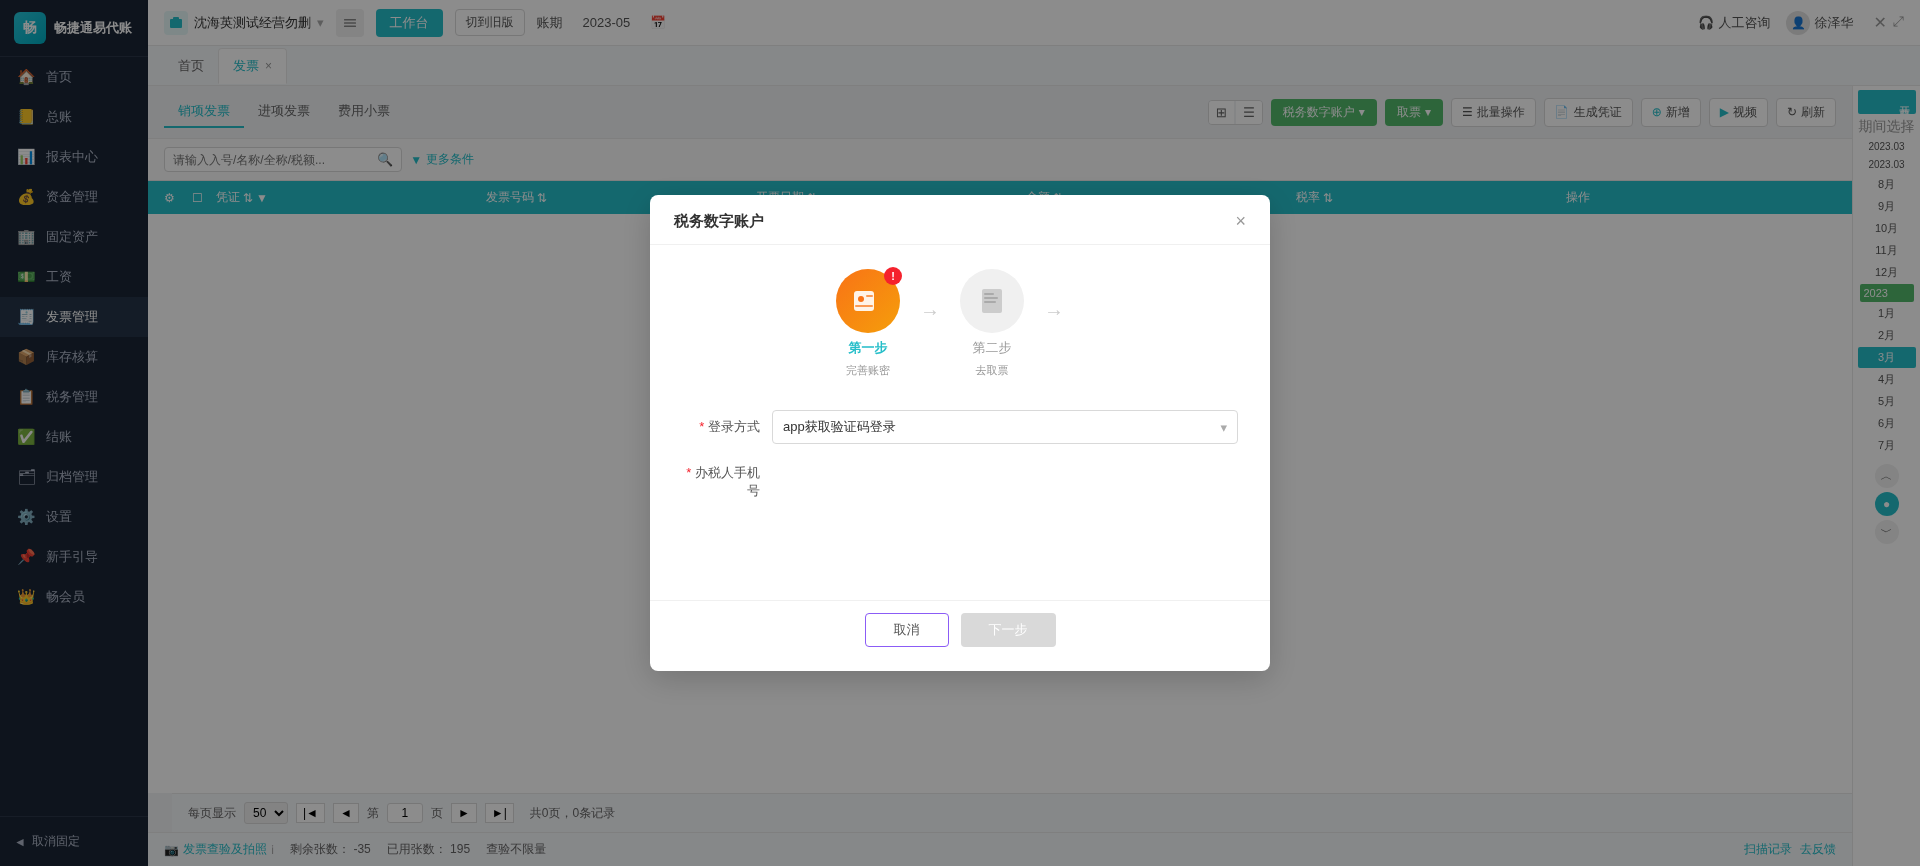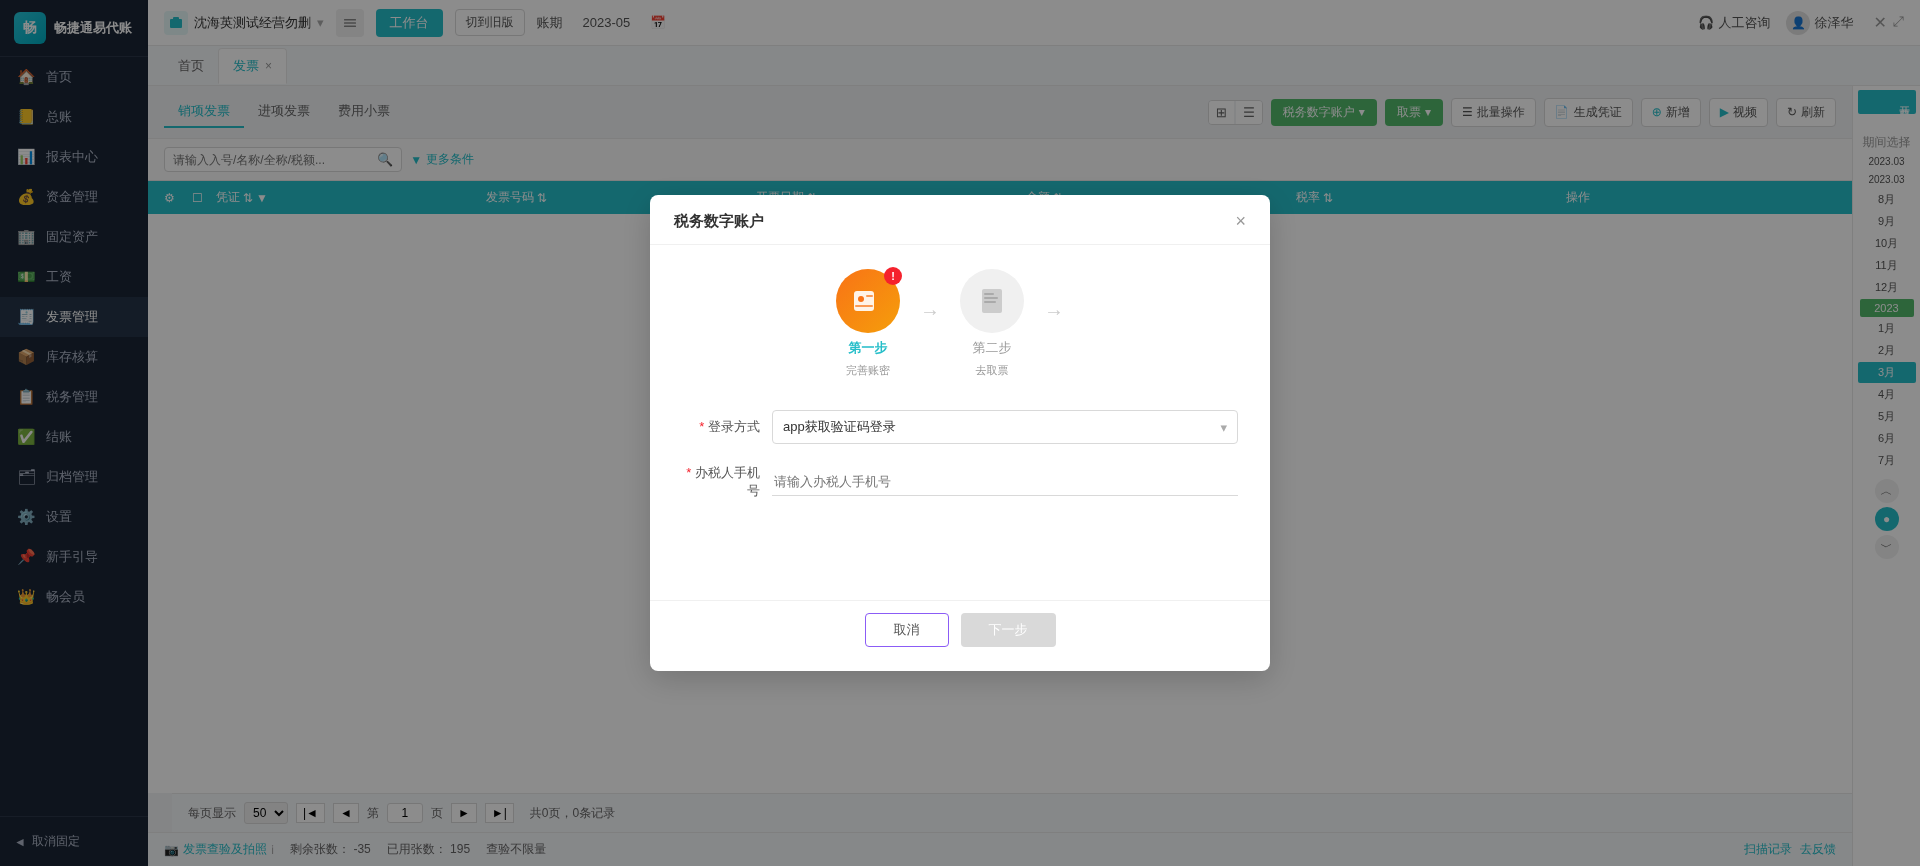"期间选择" div { font-size: 12px -> 14px; padding: 20px 0 2px -> 4px 0 2px }
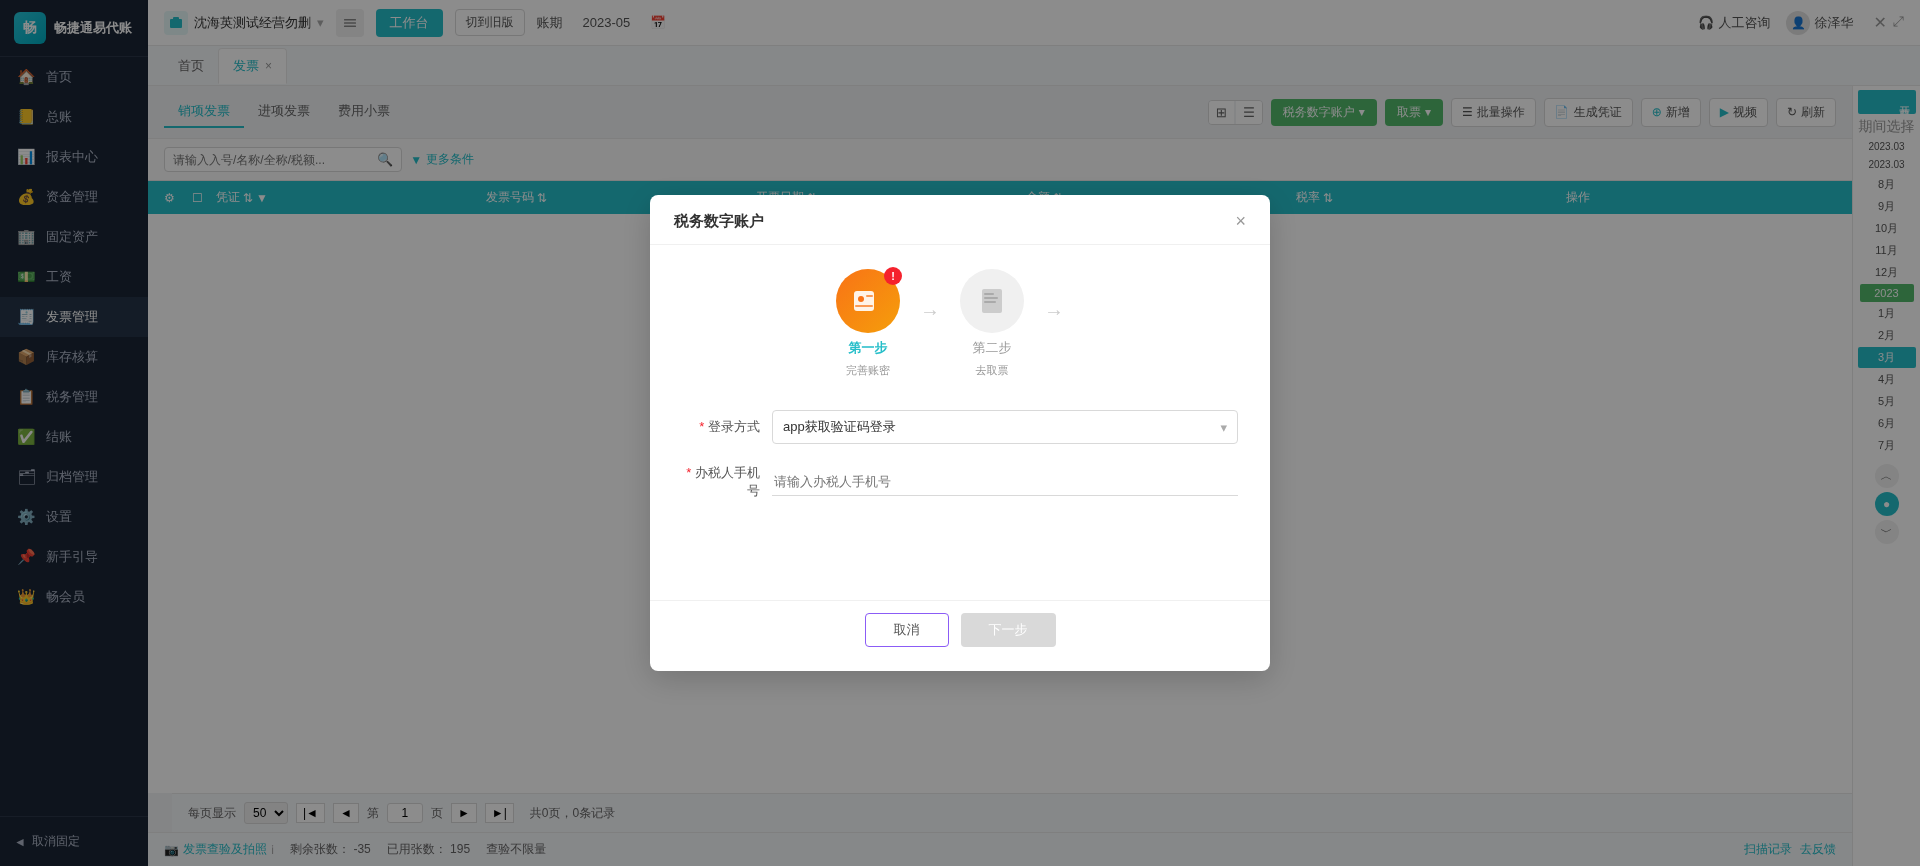"2023" div { text-align: center -> none }
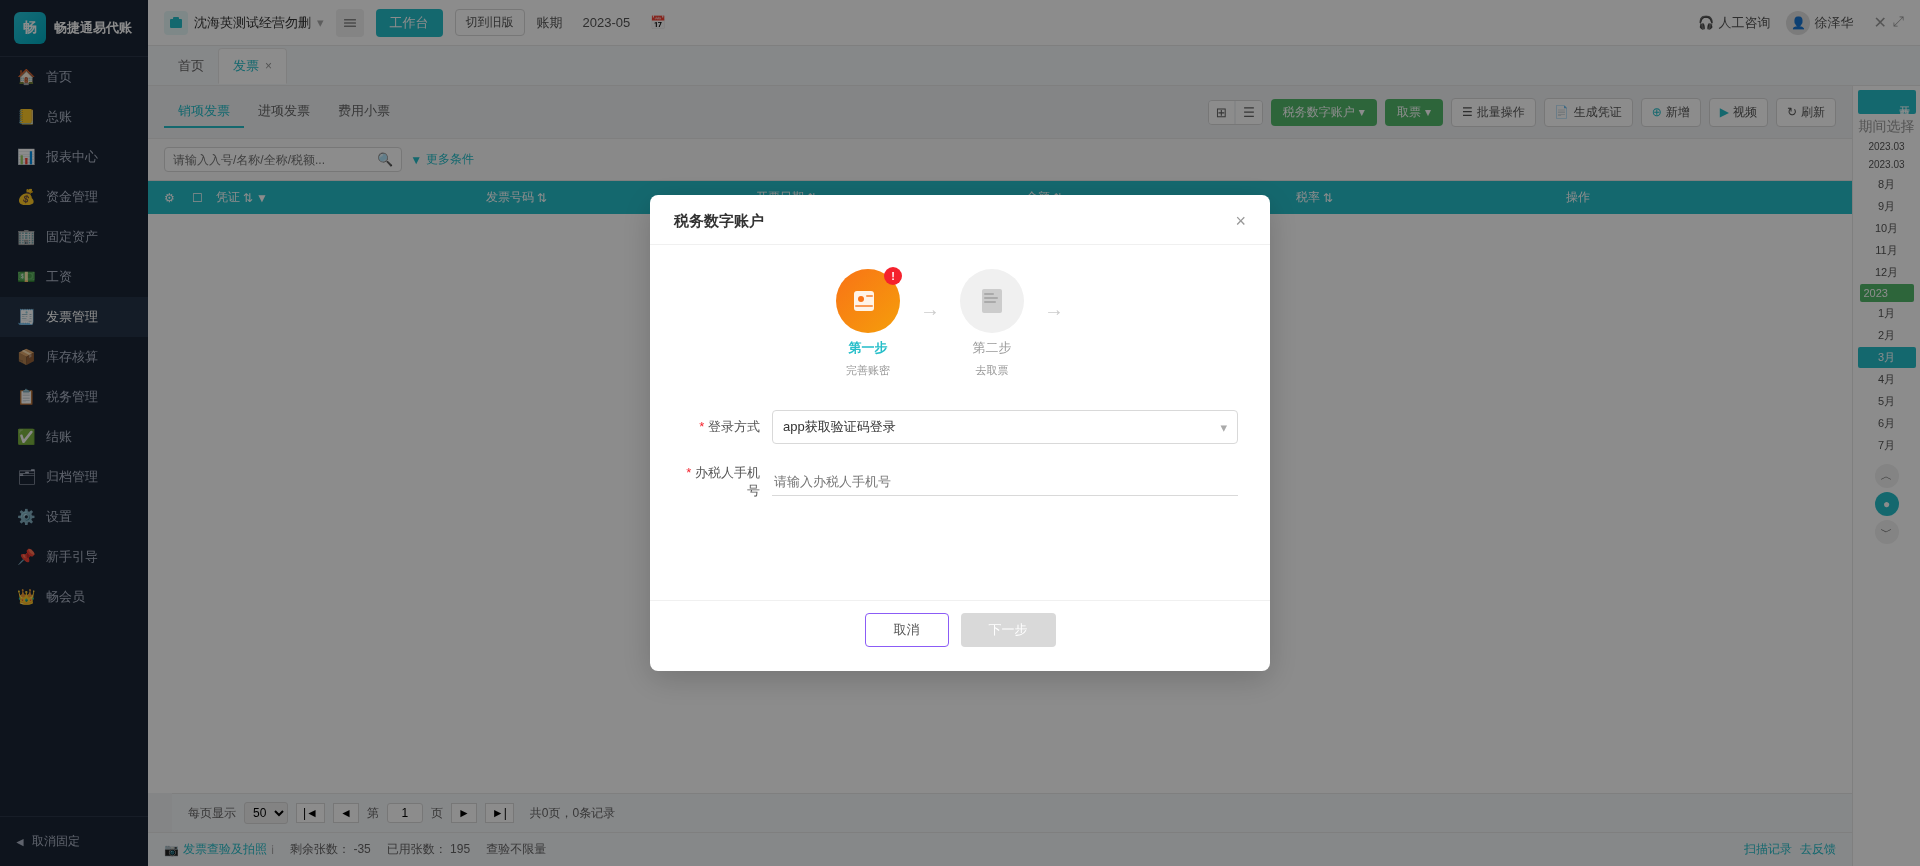"请输入办税人手机号" input.form-input-text { html: <input> -> none }
